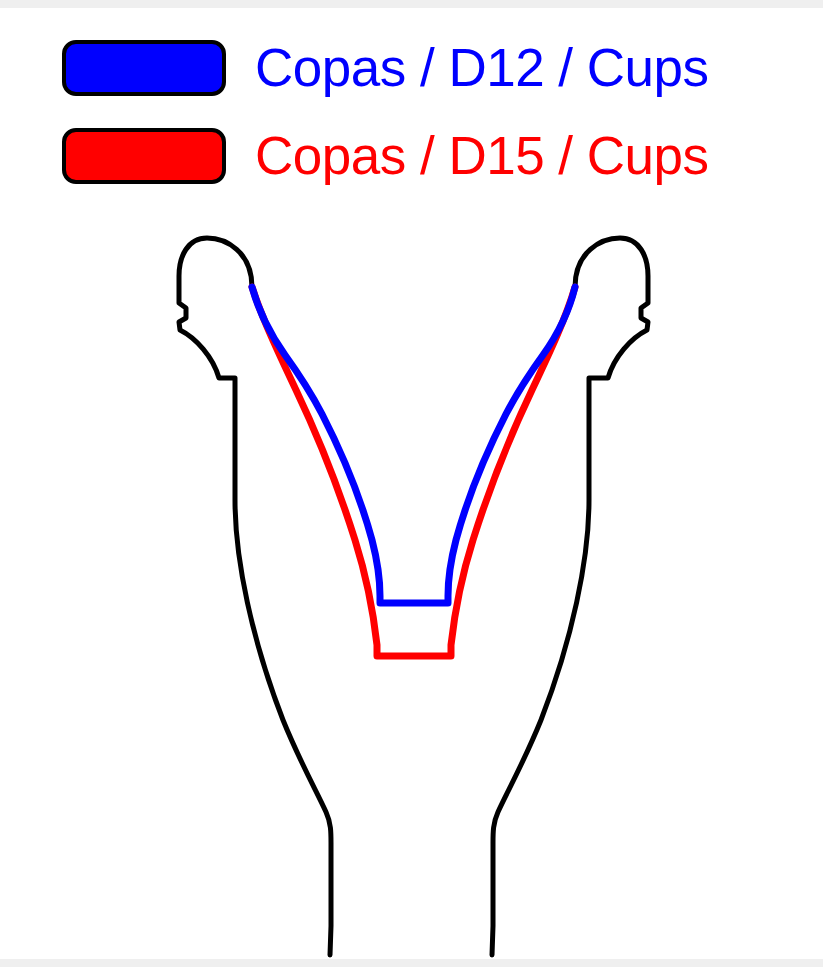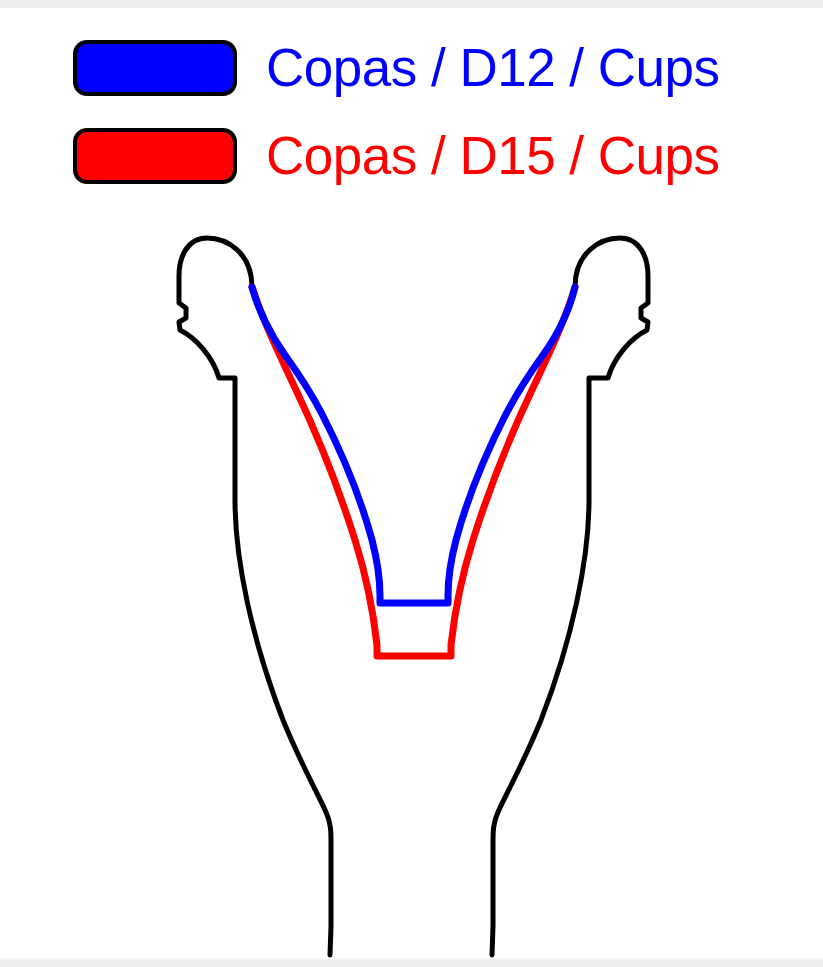"Copas / D12 / Cups" .legend-row { left: 16px -> 5px }
